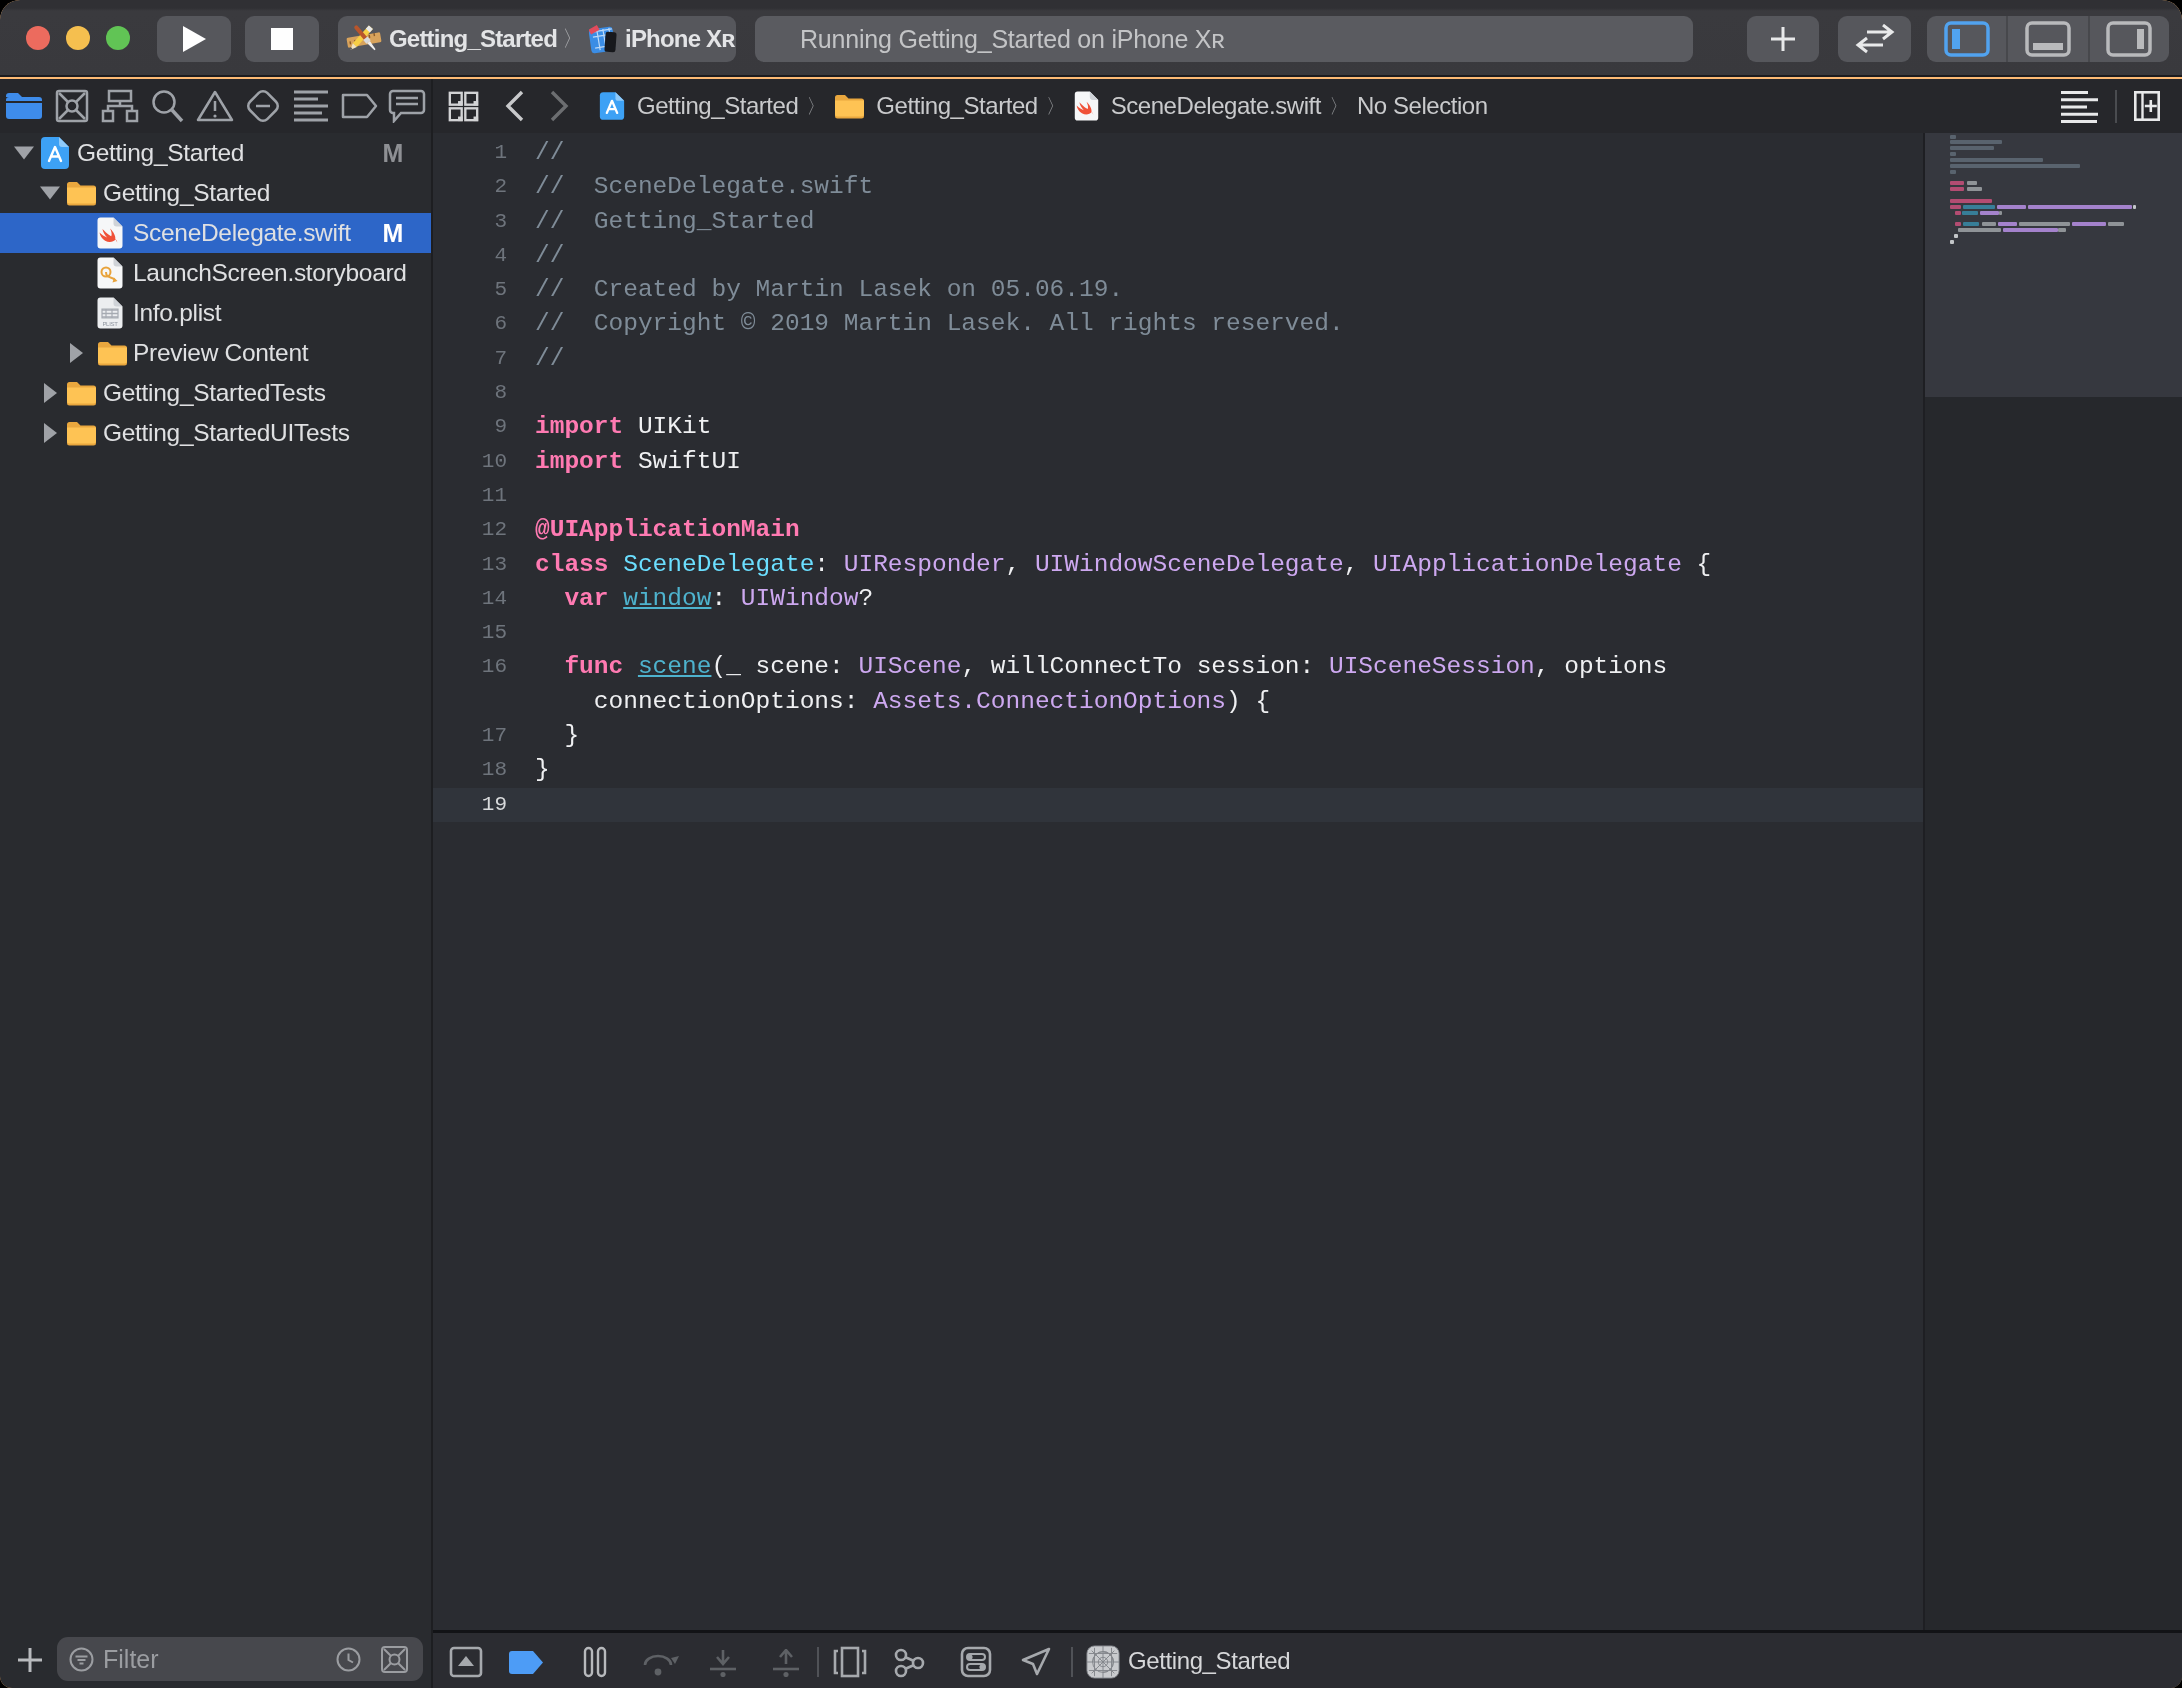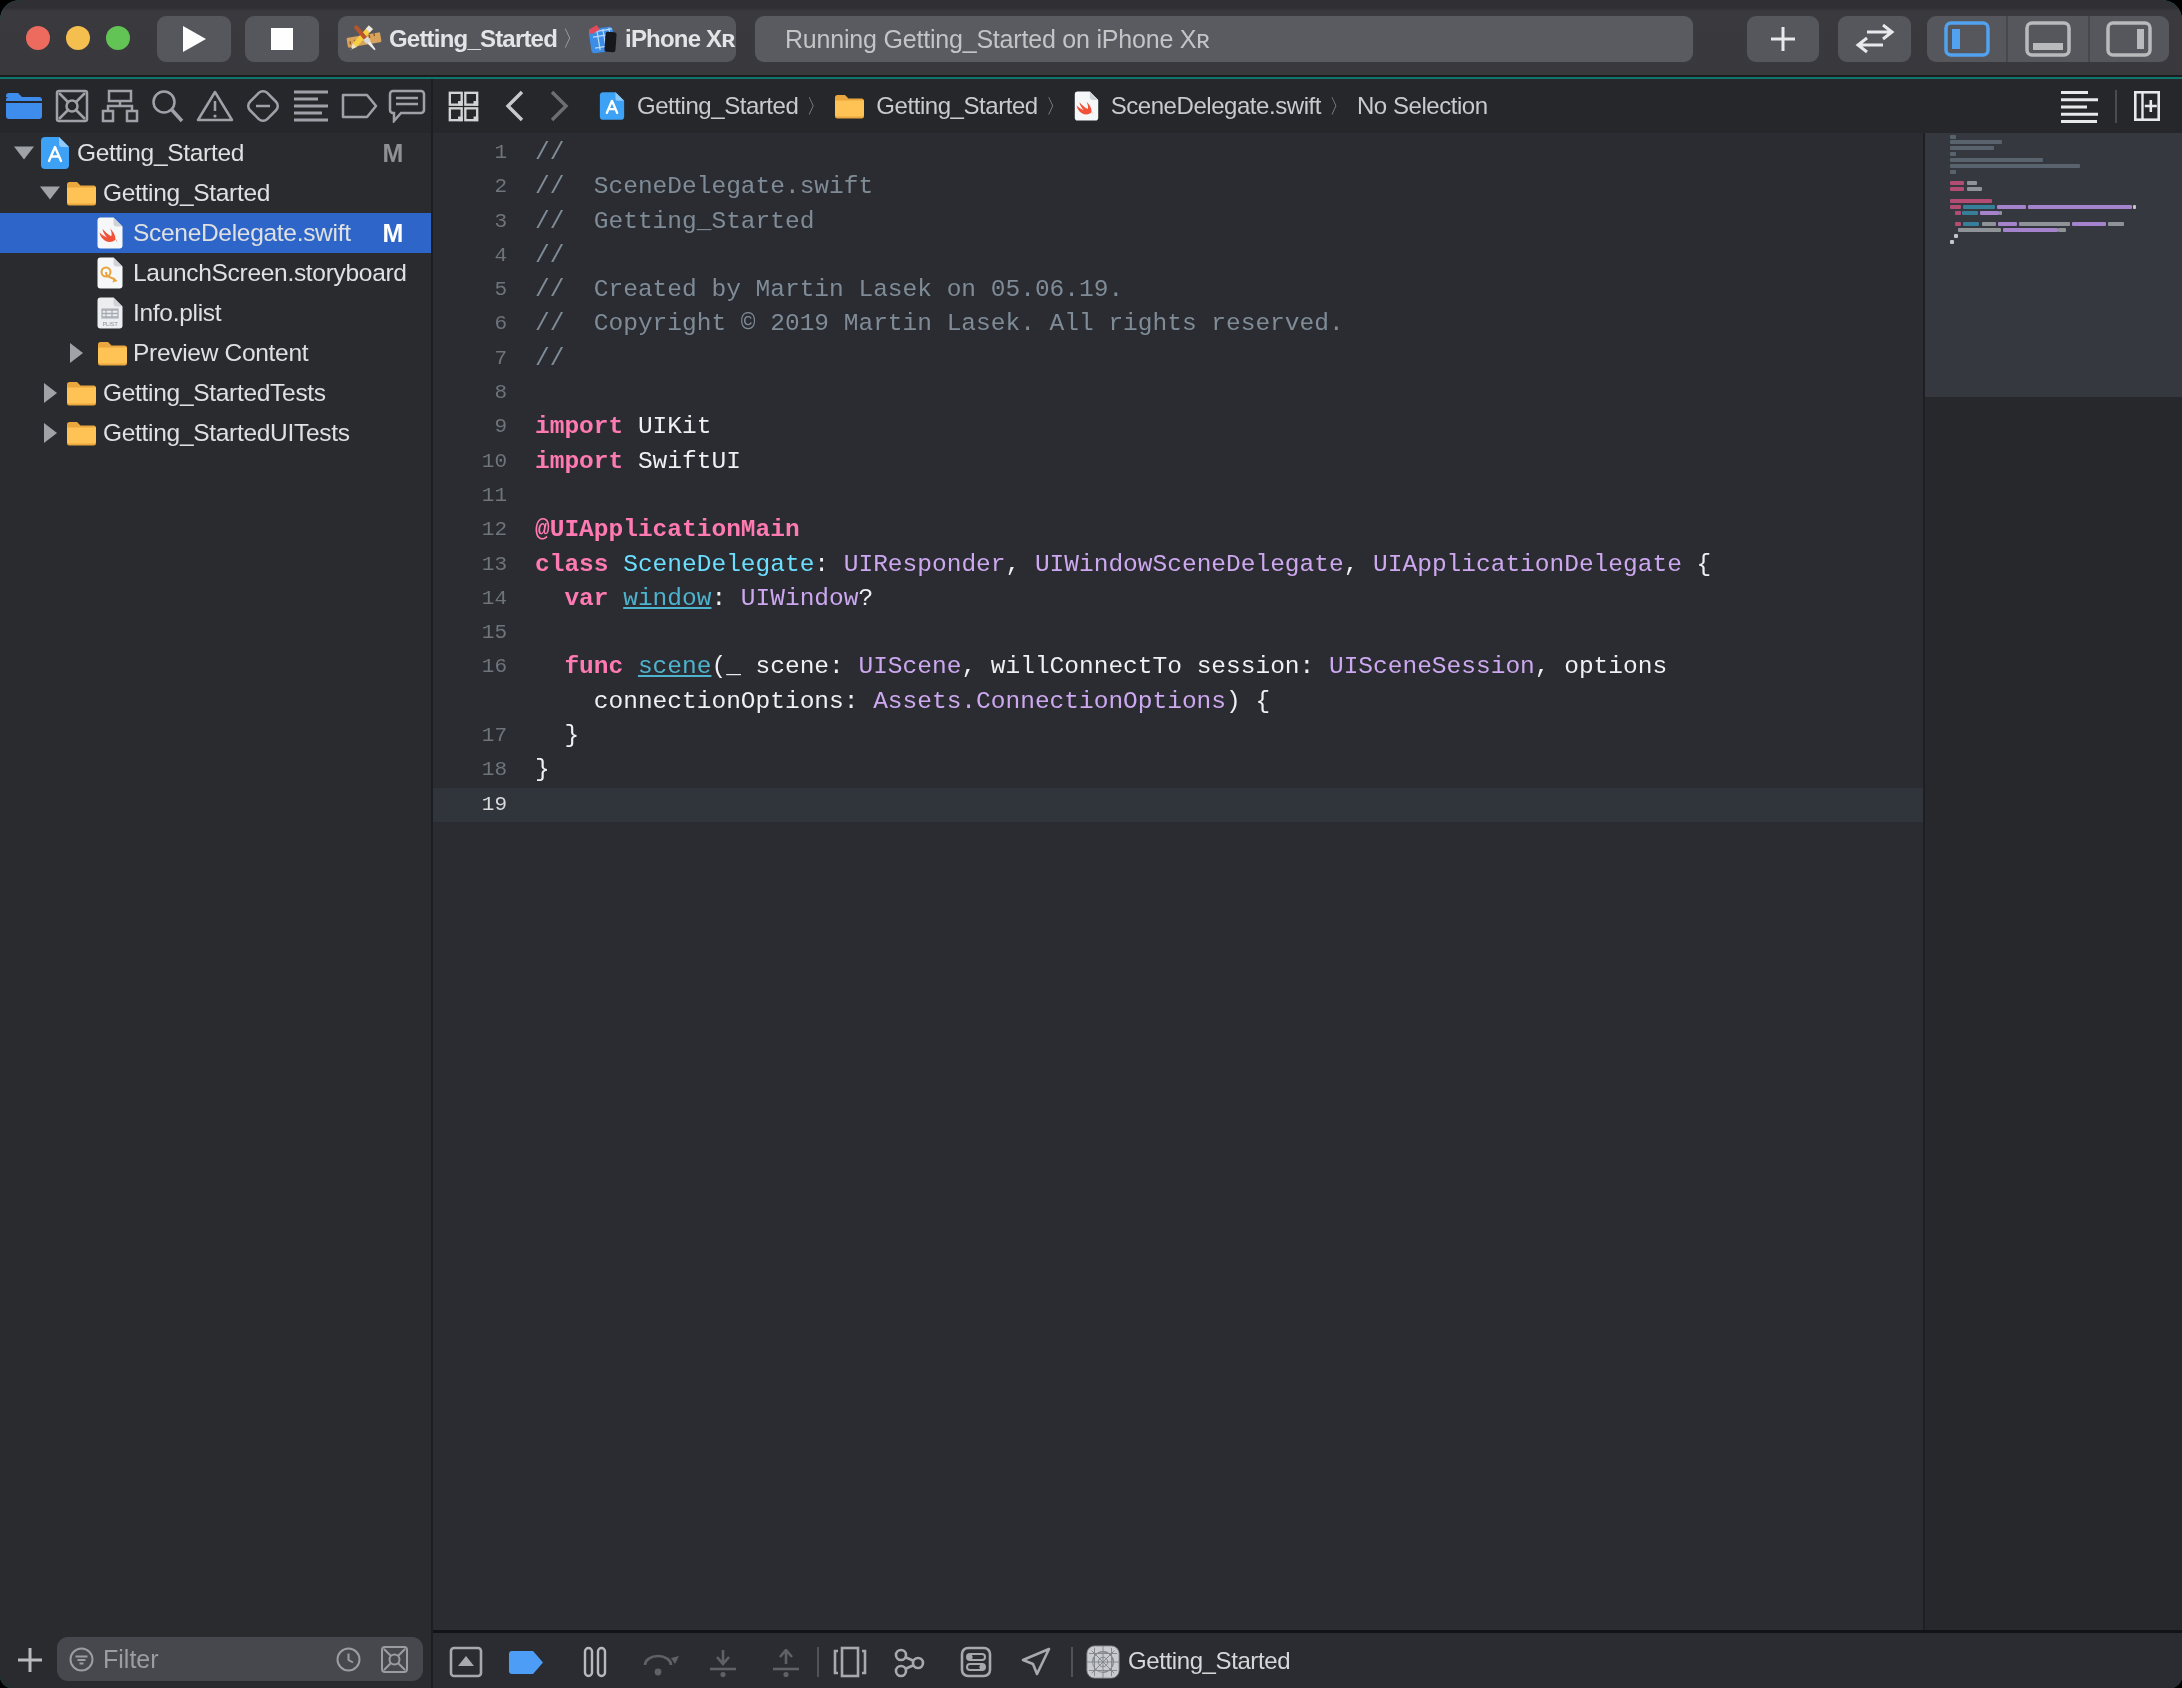"Getting_Started" .window { background: #0f766e -> #fdba74 }
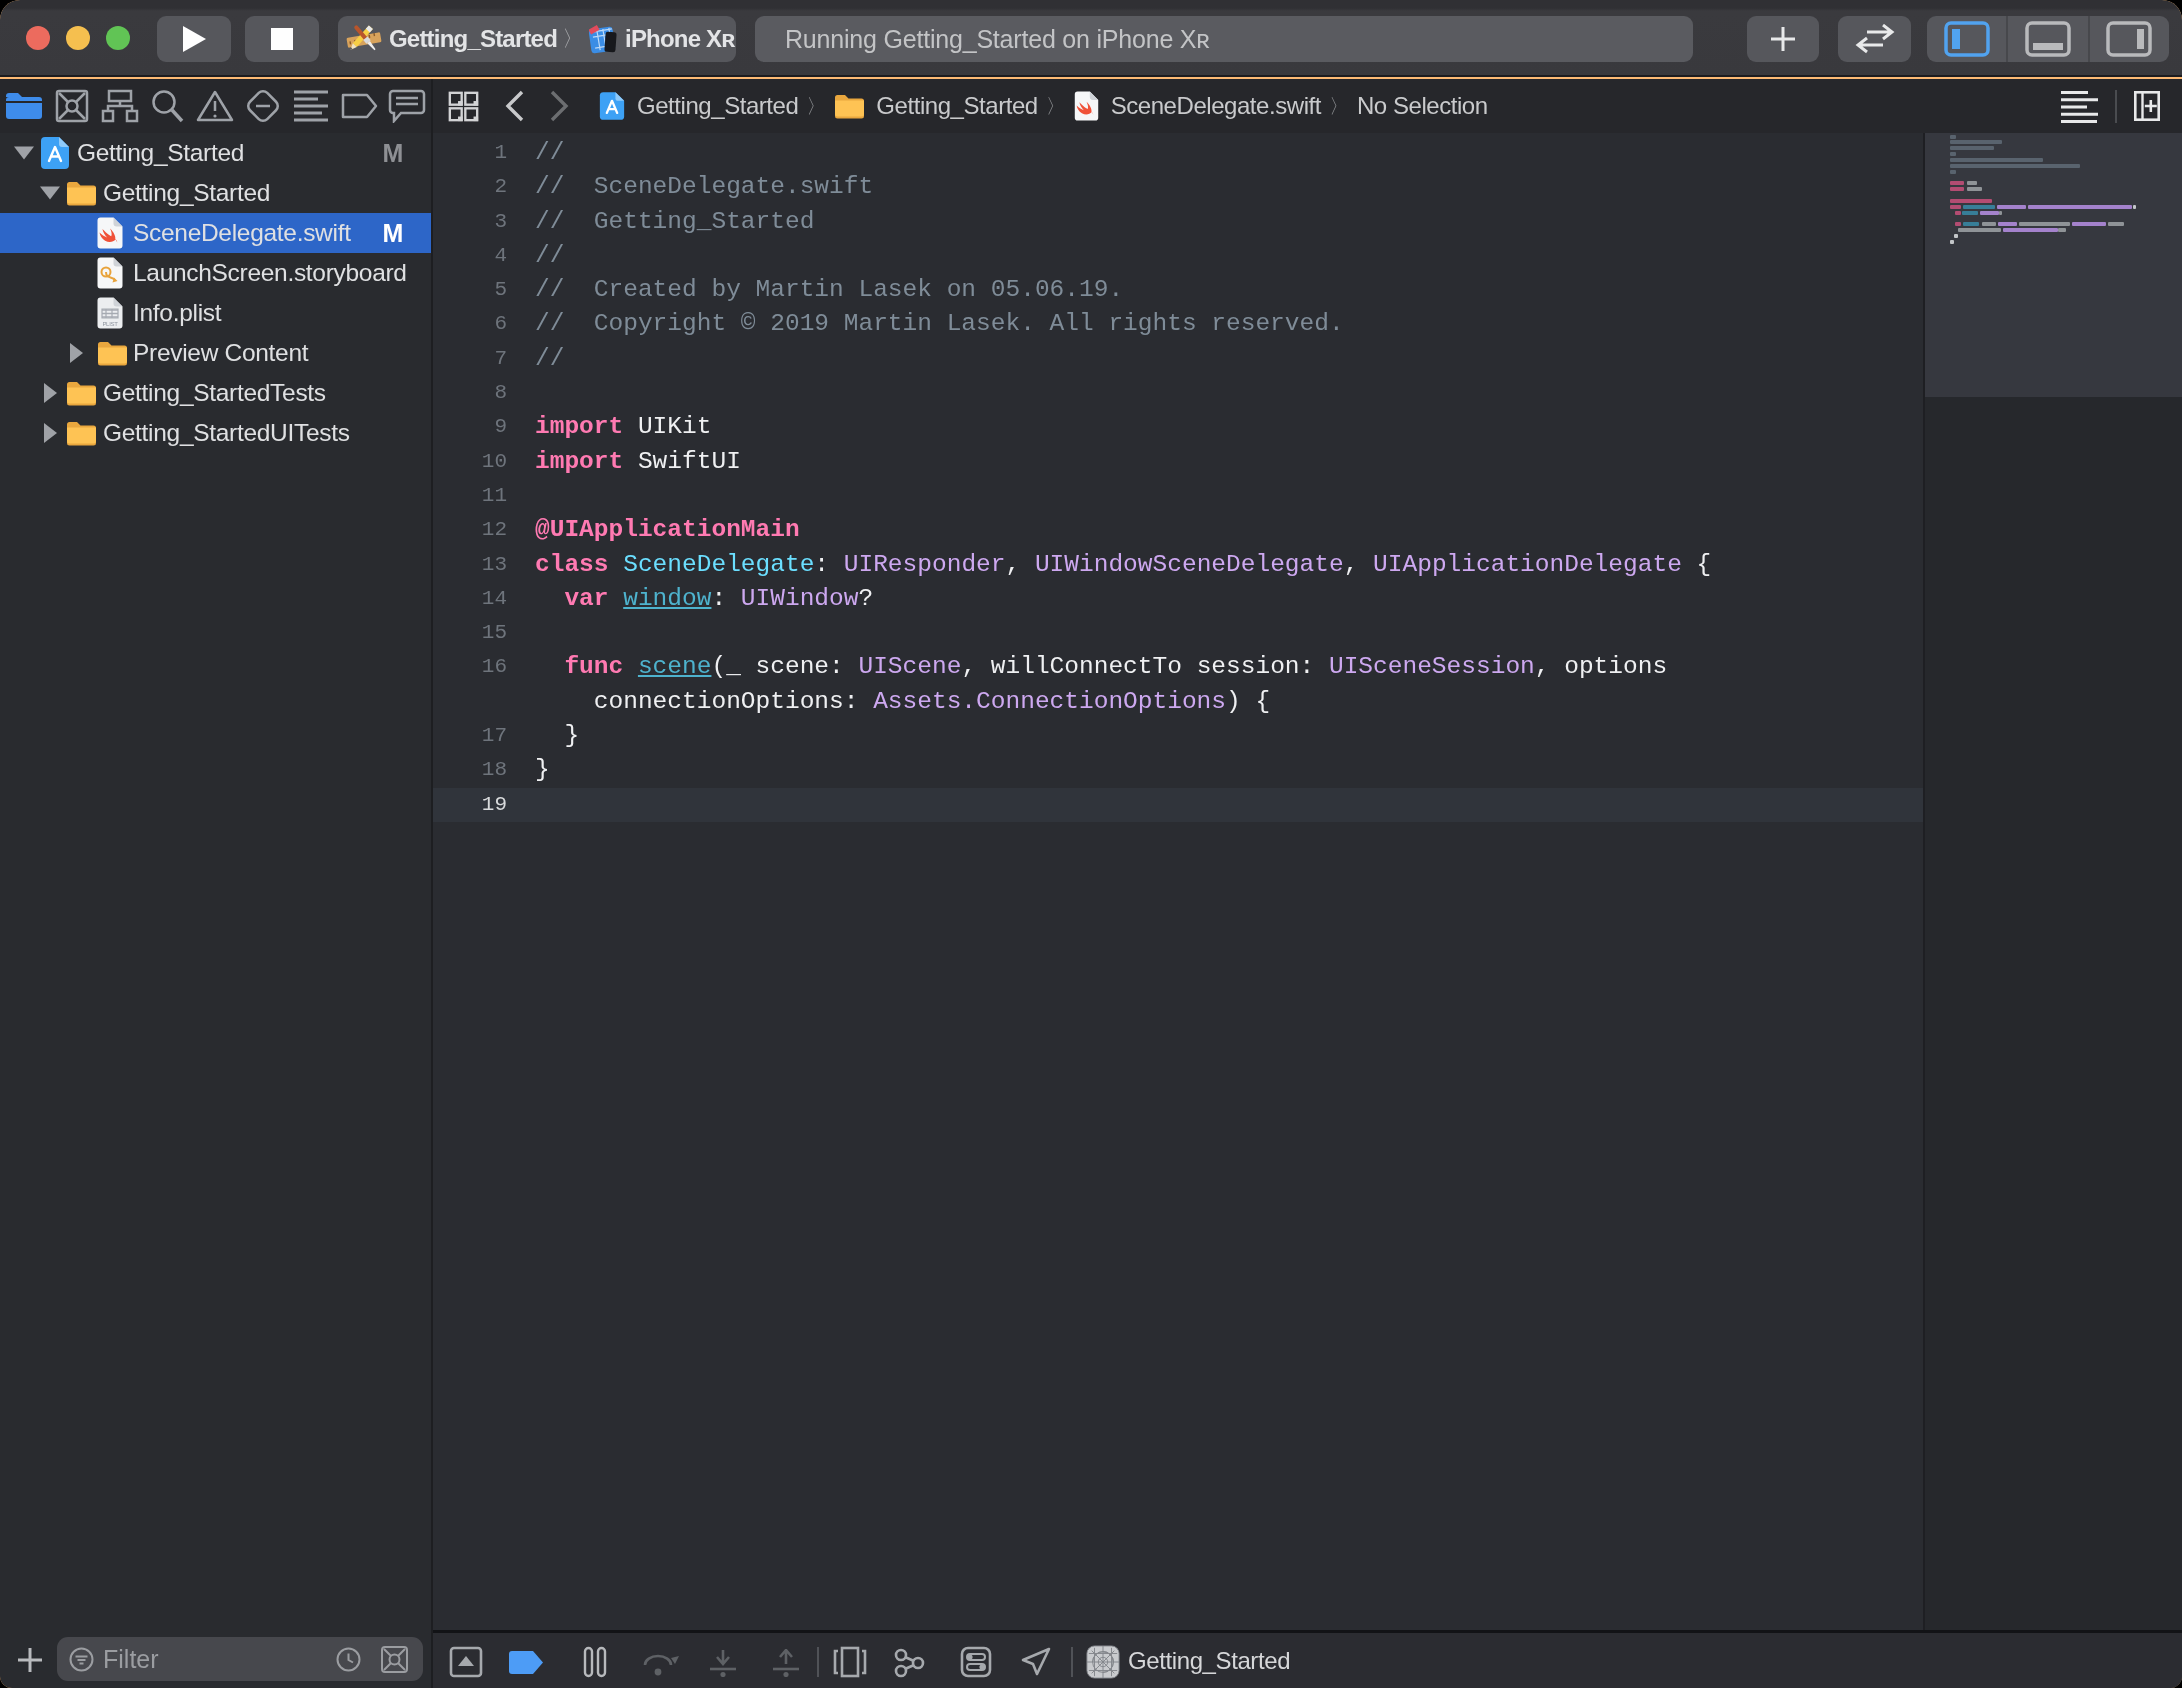"Running Getting_Started on iPhone Xʀ" .status { padding-left: 30px -> 45px }
